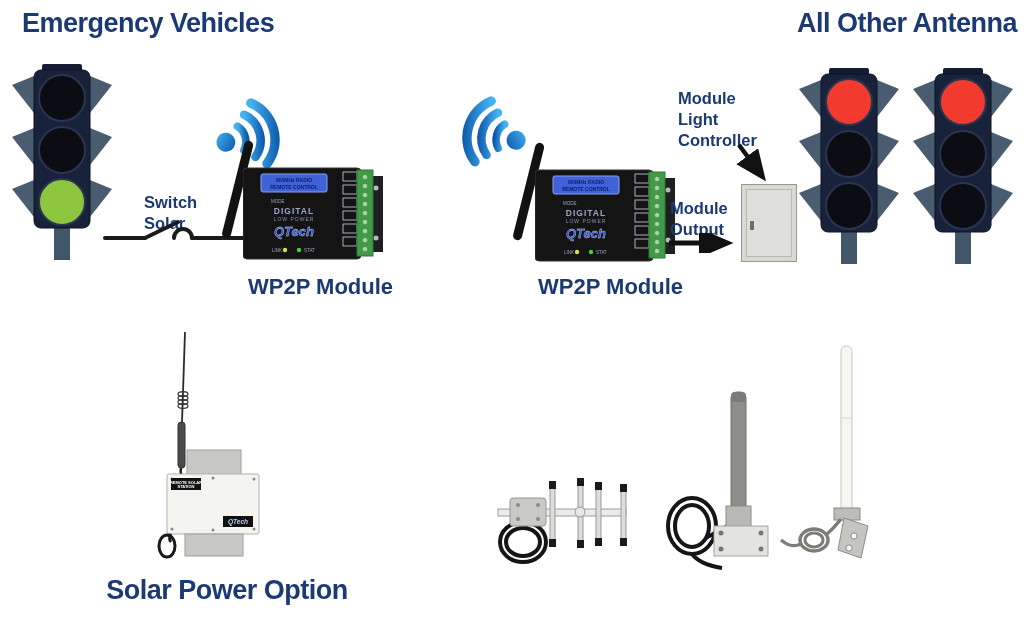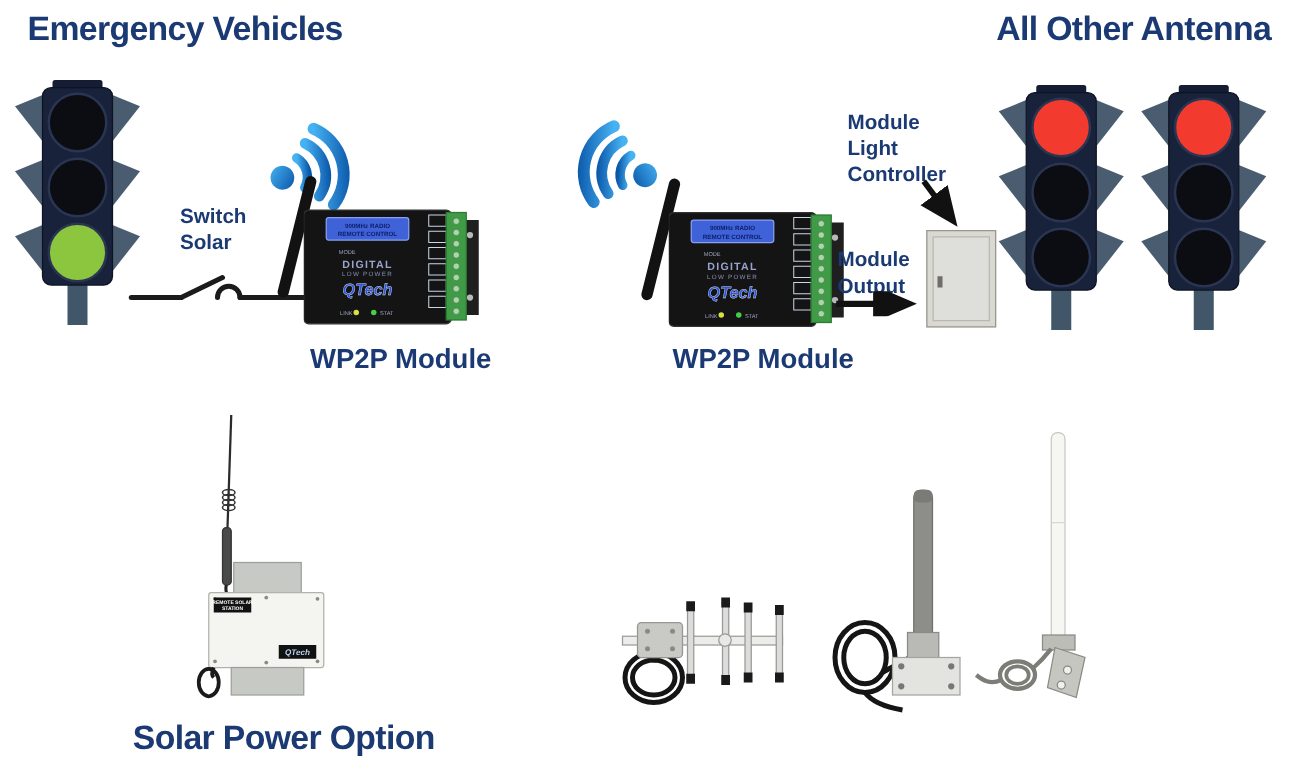"Switch" div.abs { top: 163px -> 192px }
